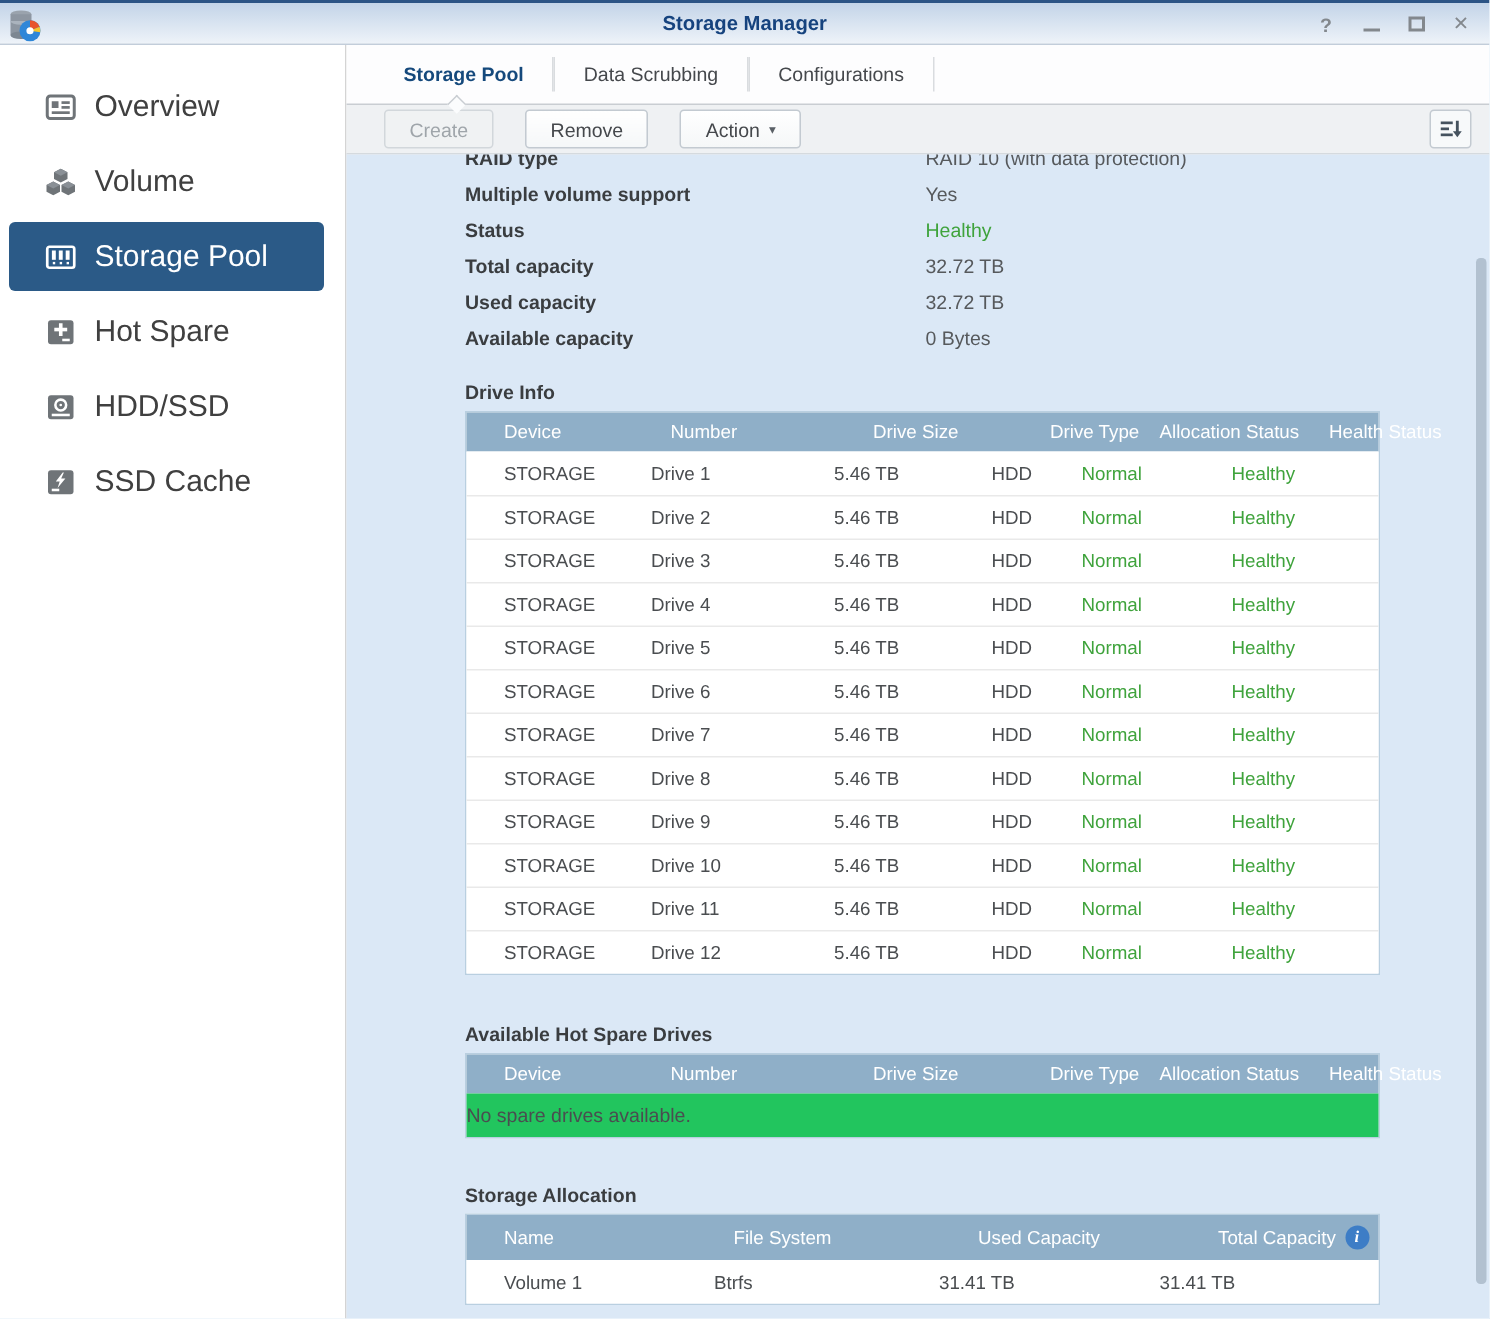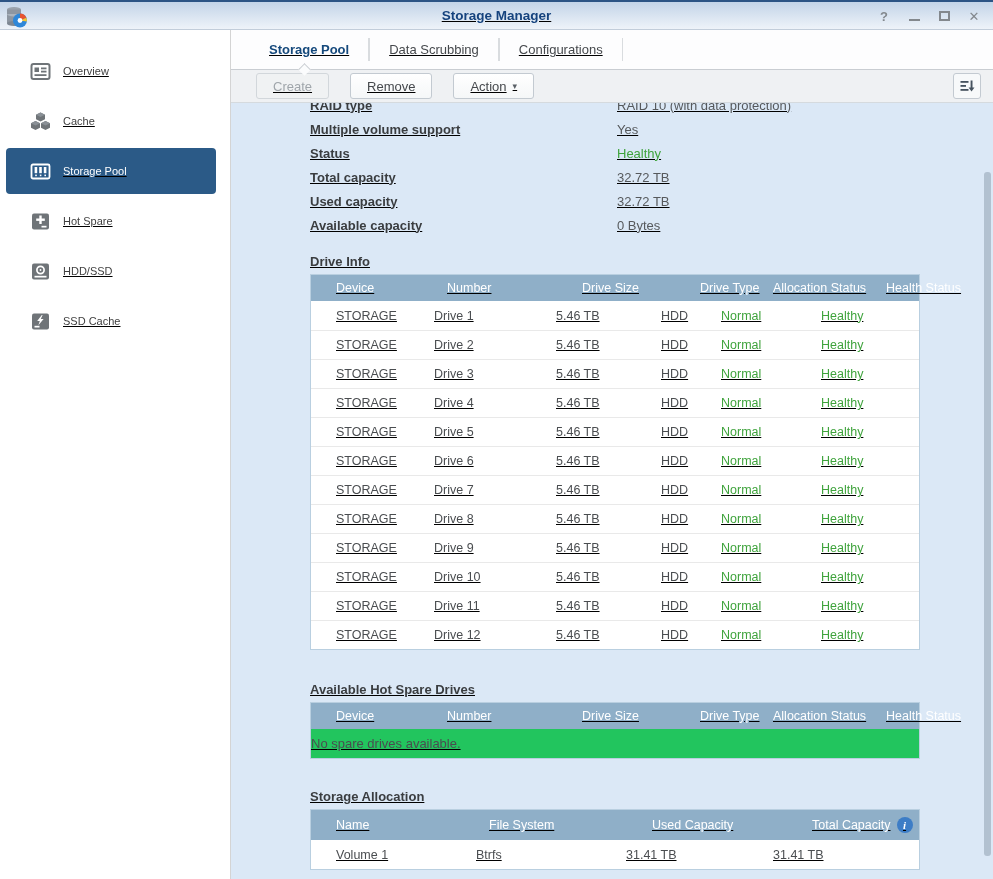"Storage Manager" .window { text-decoration: underline -> none }
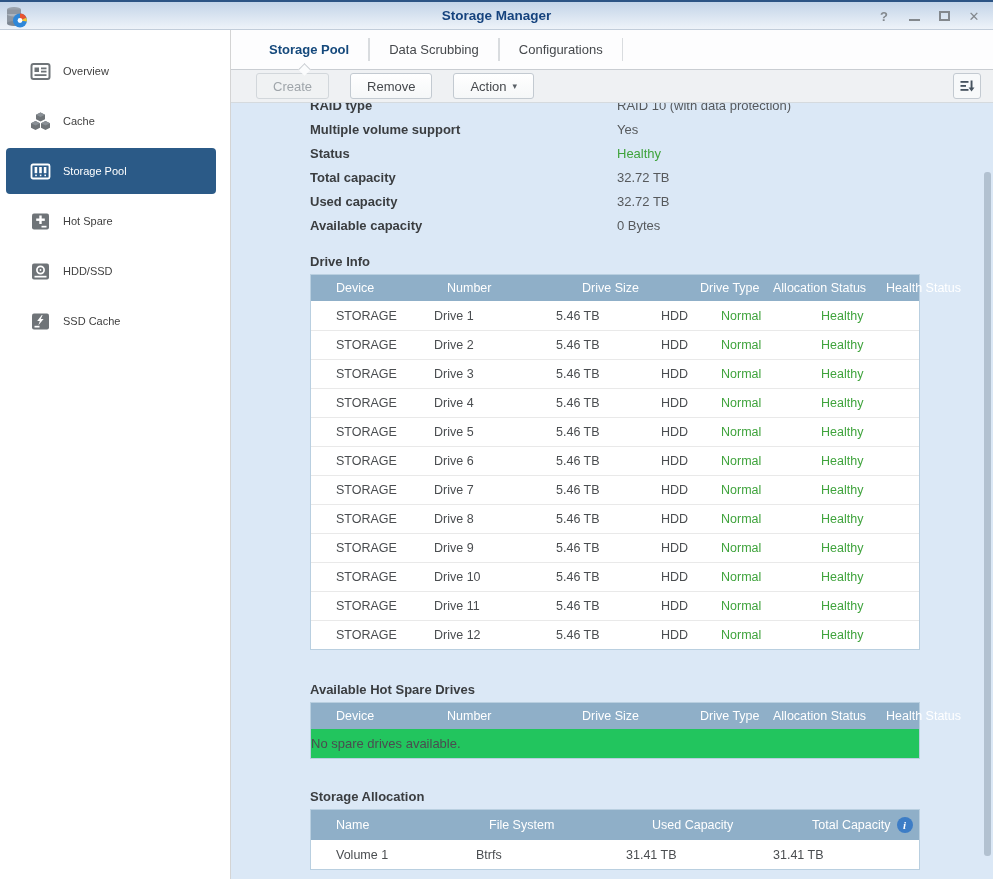"Overview" .side-item { font-size: 11px -> 20px }
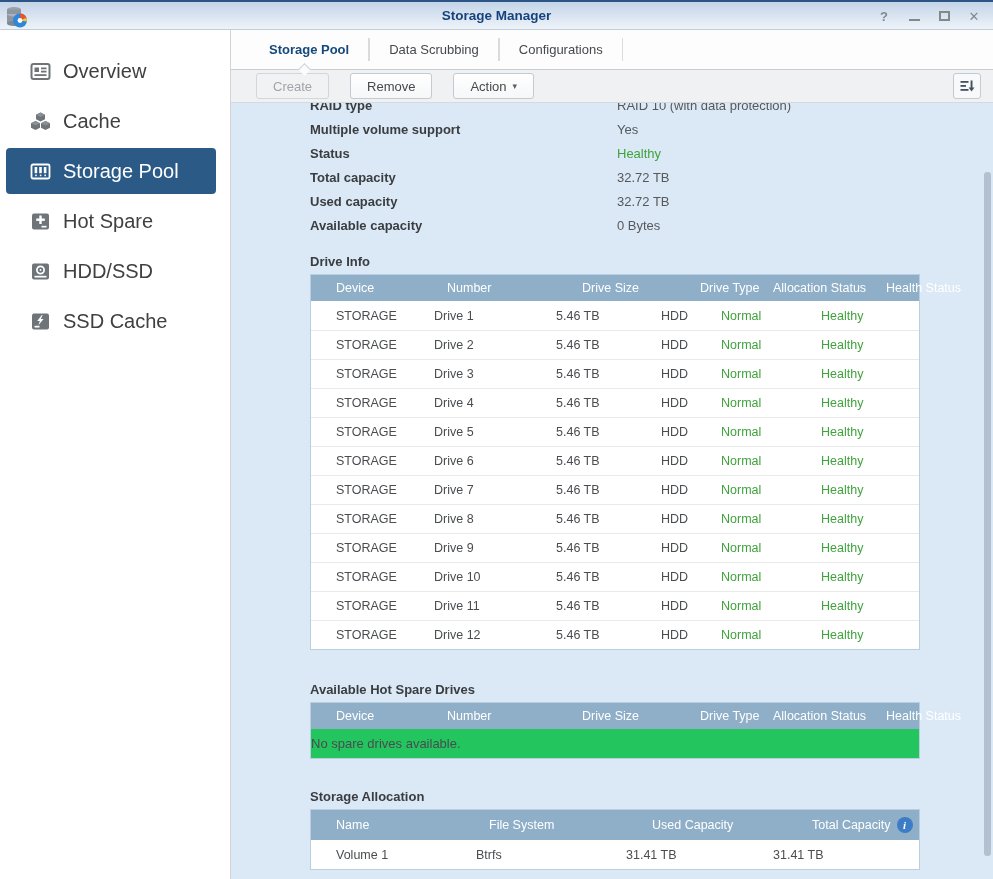"Cache" span { text: Cache -> Volume }
